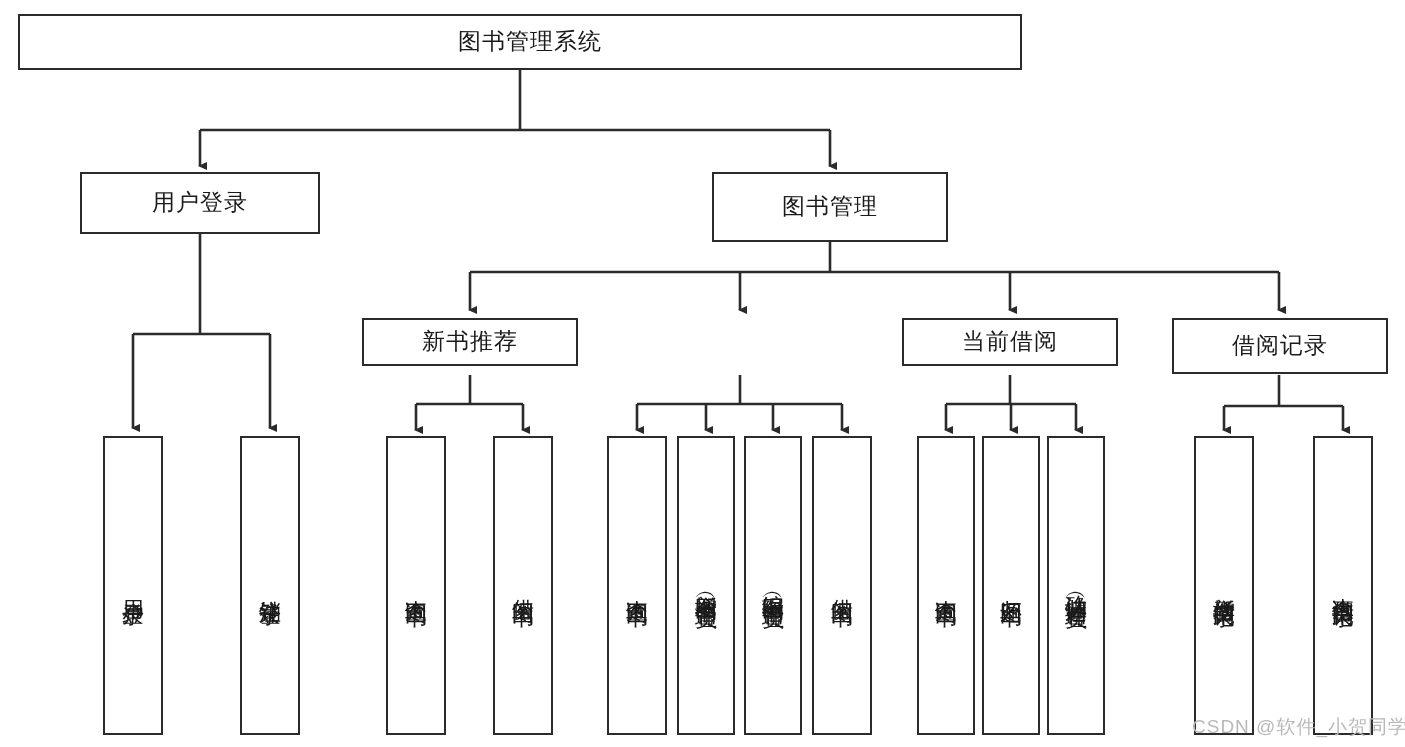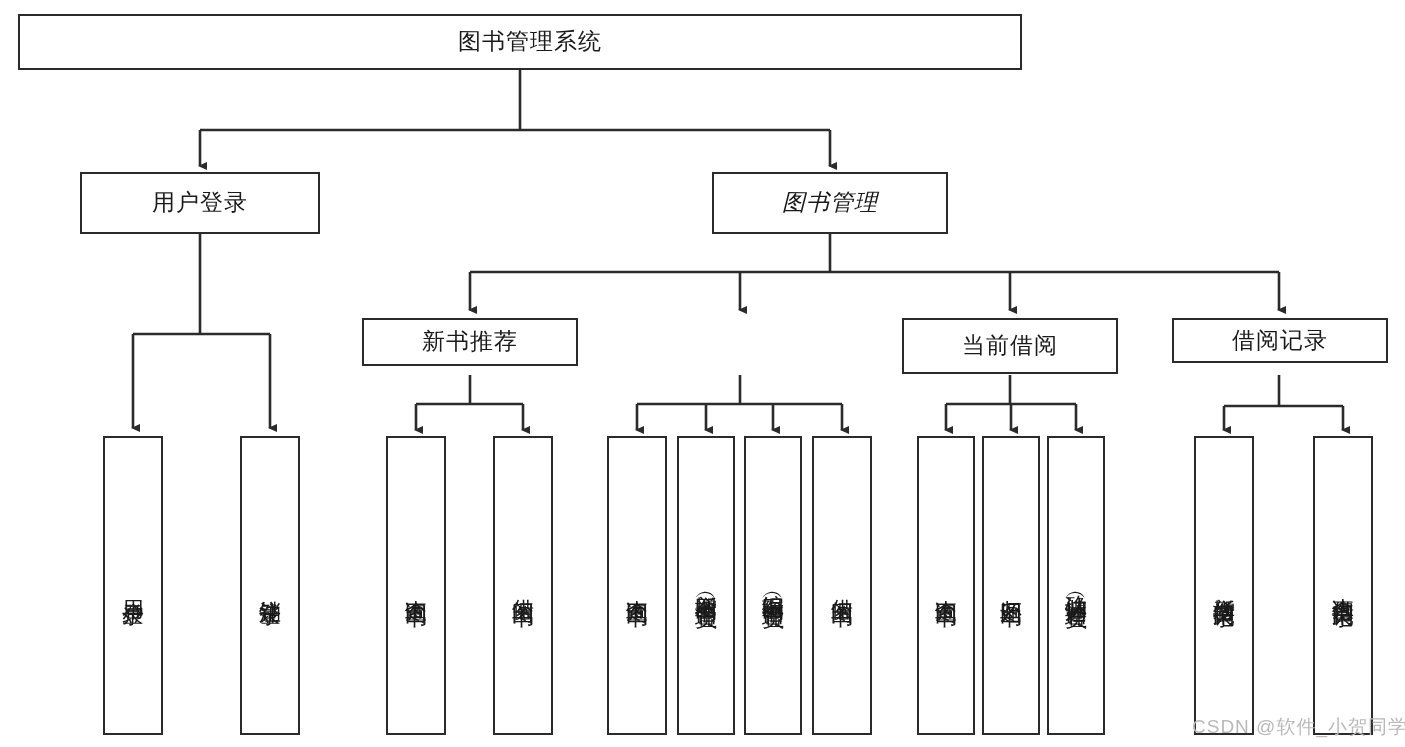"图书管理" div.node { font-style: italic -> none; height: 62px -> 70px }
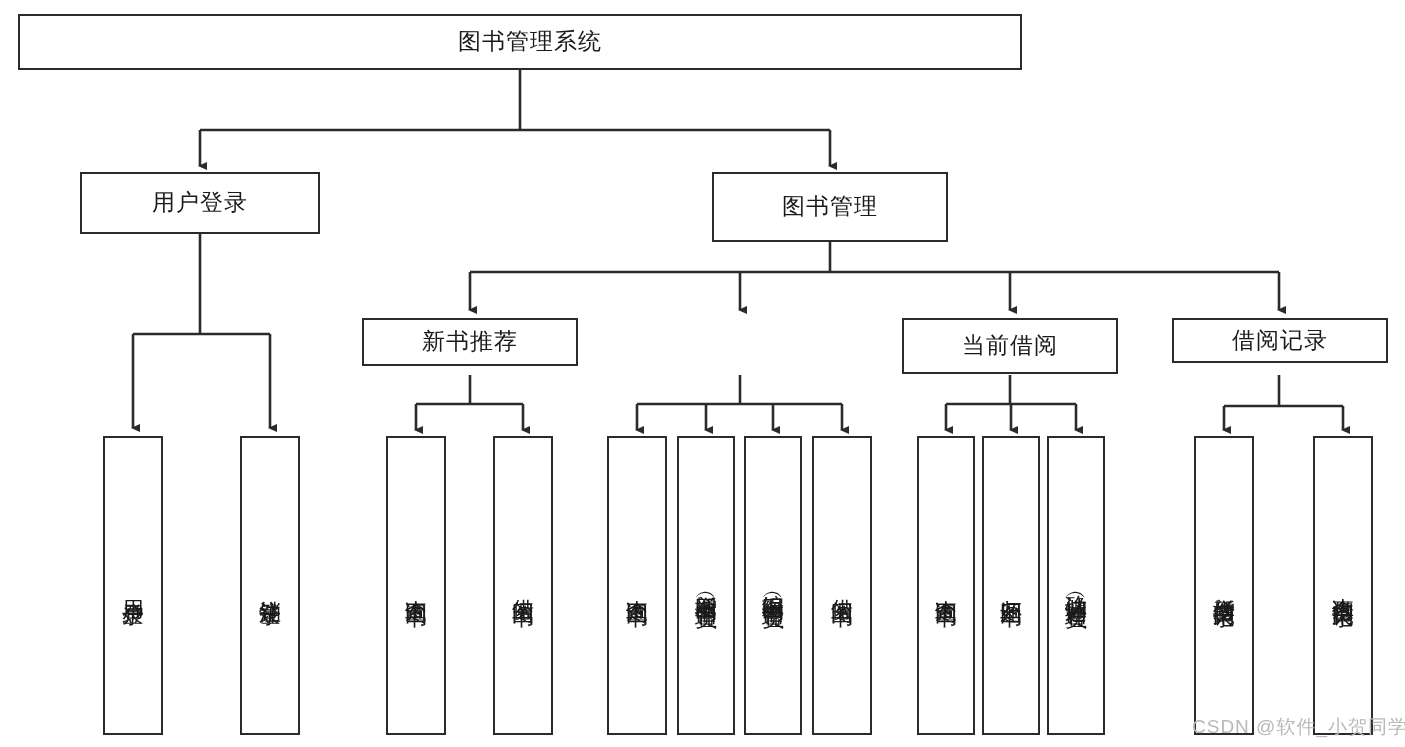"当前借阅" div.node { height: 56px -> 48px }
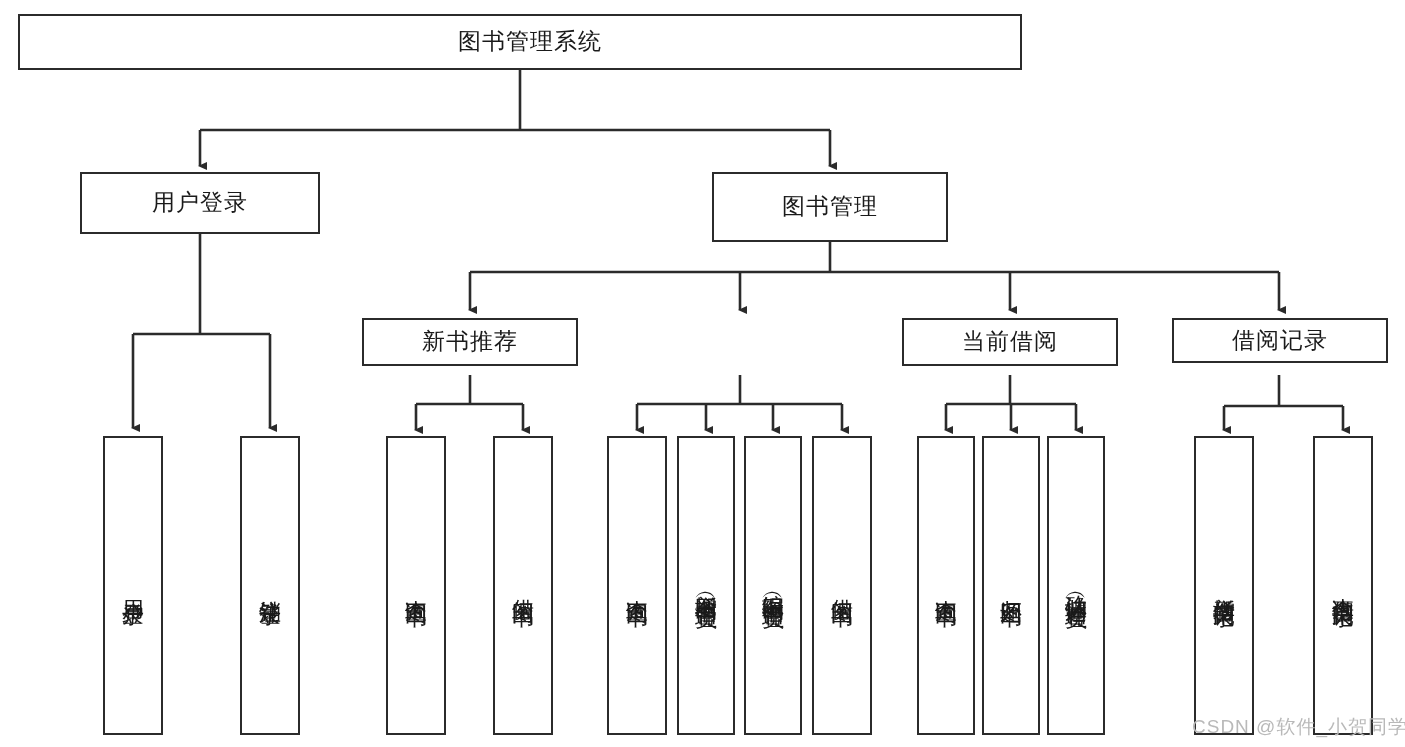"借阅记录" div.node { height: 45px -> 56px }
